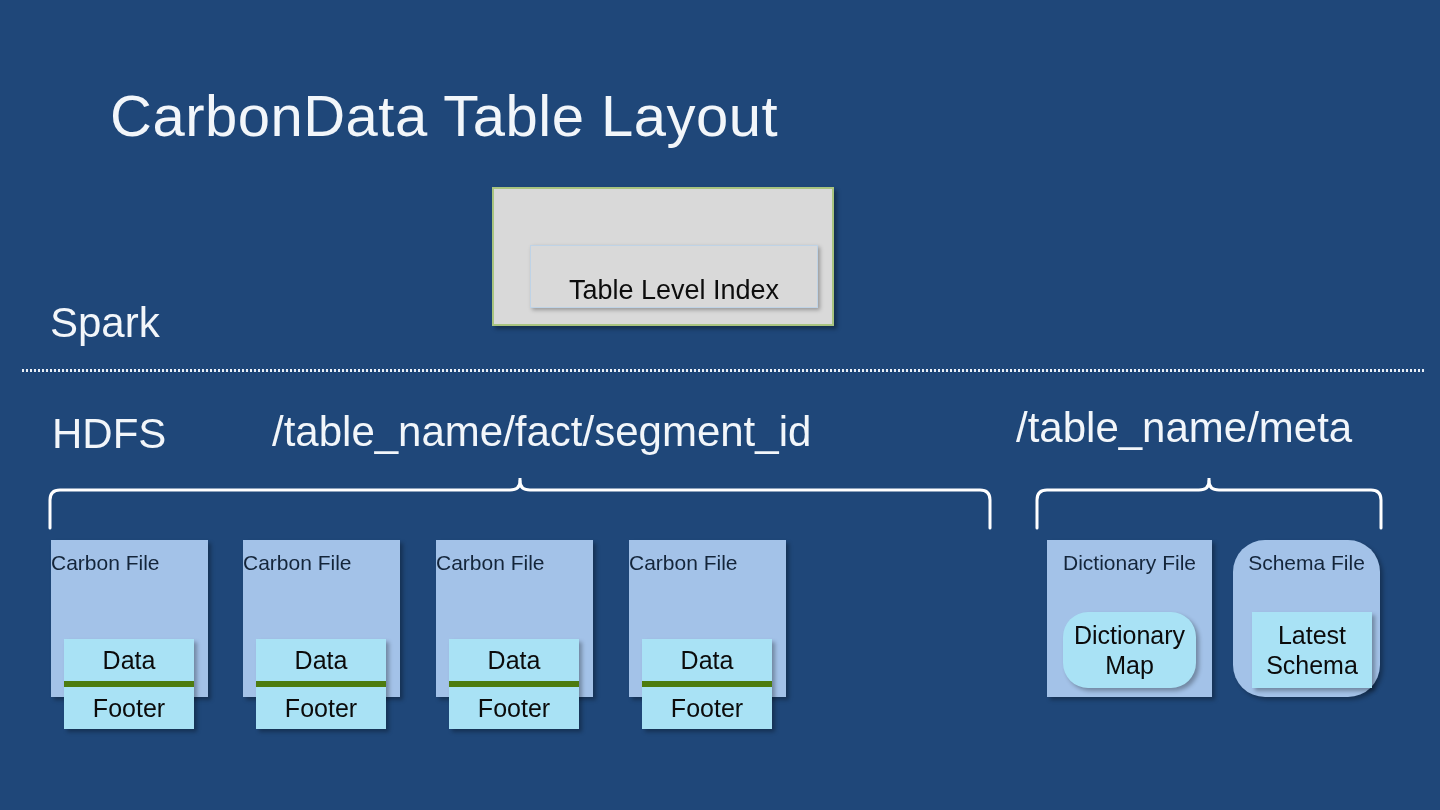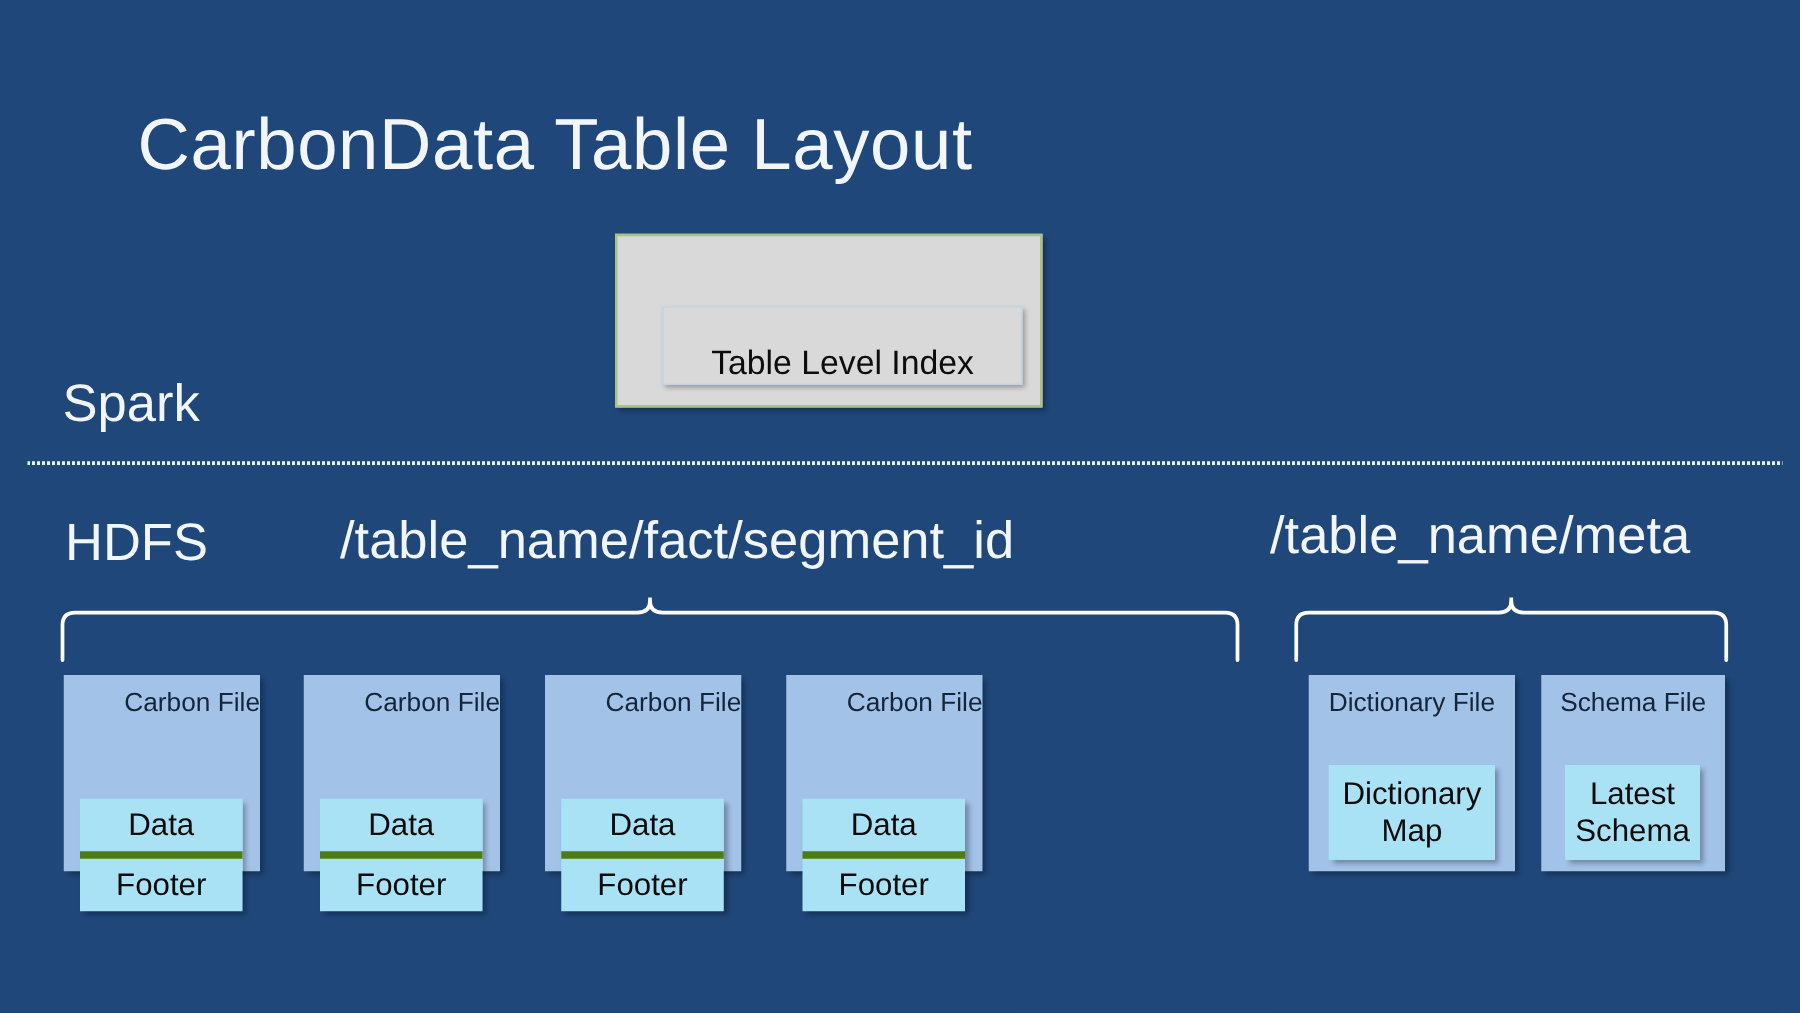"Carbon File" .file-card .card-title { text-align: right -> left }
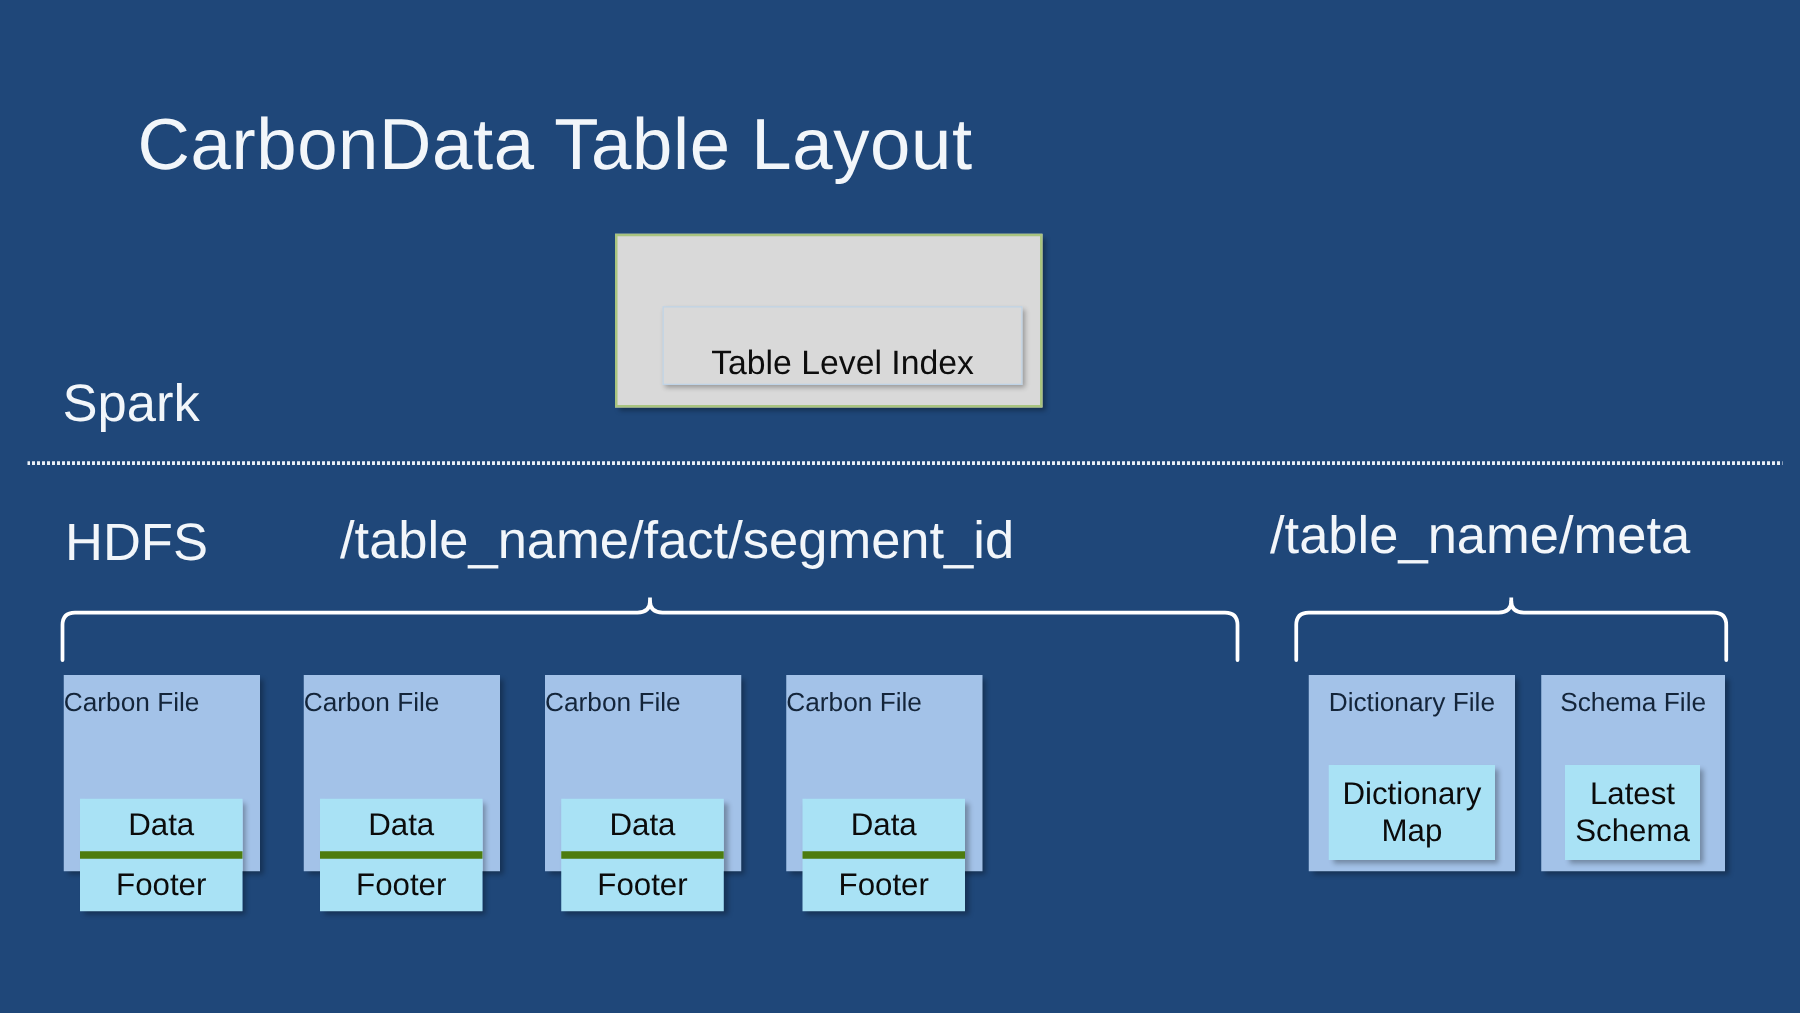"Schema File" div.meta-card { border-radius: none -> 32px }
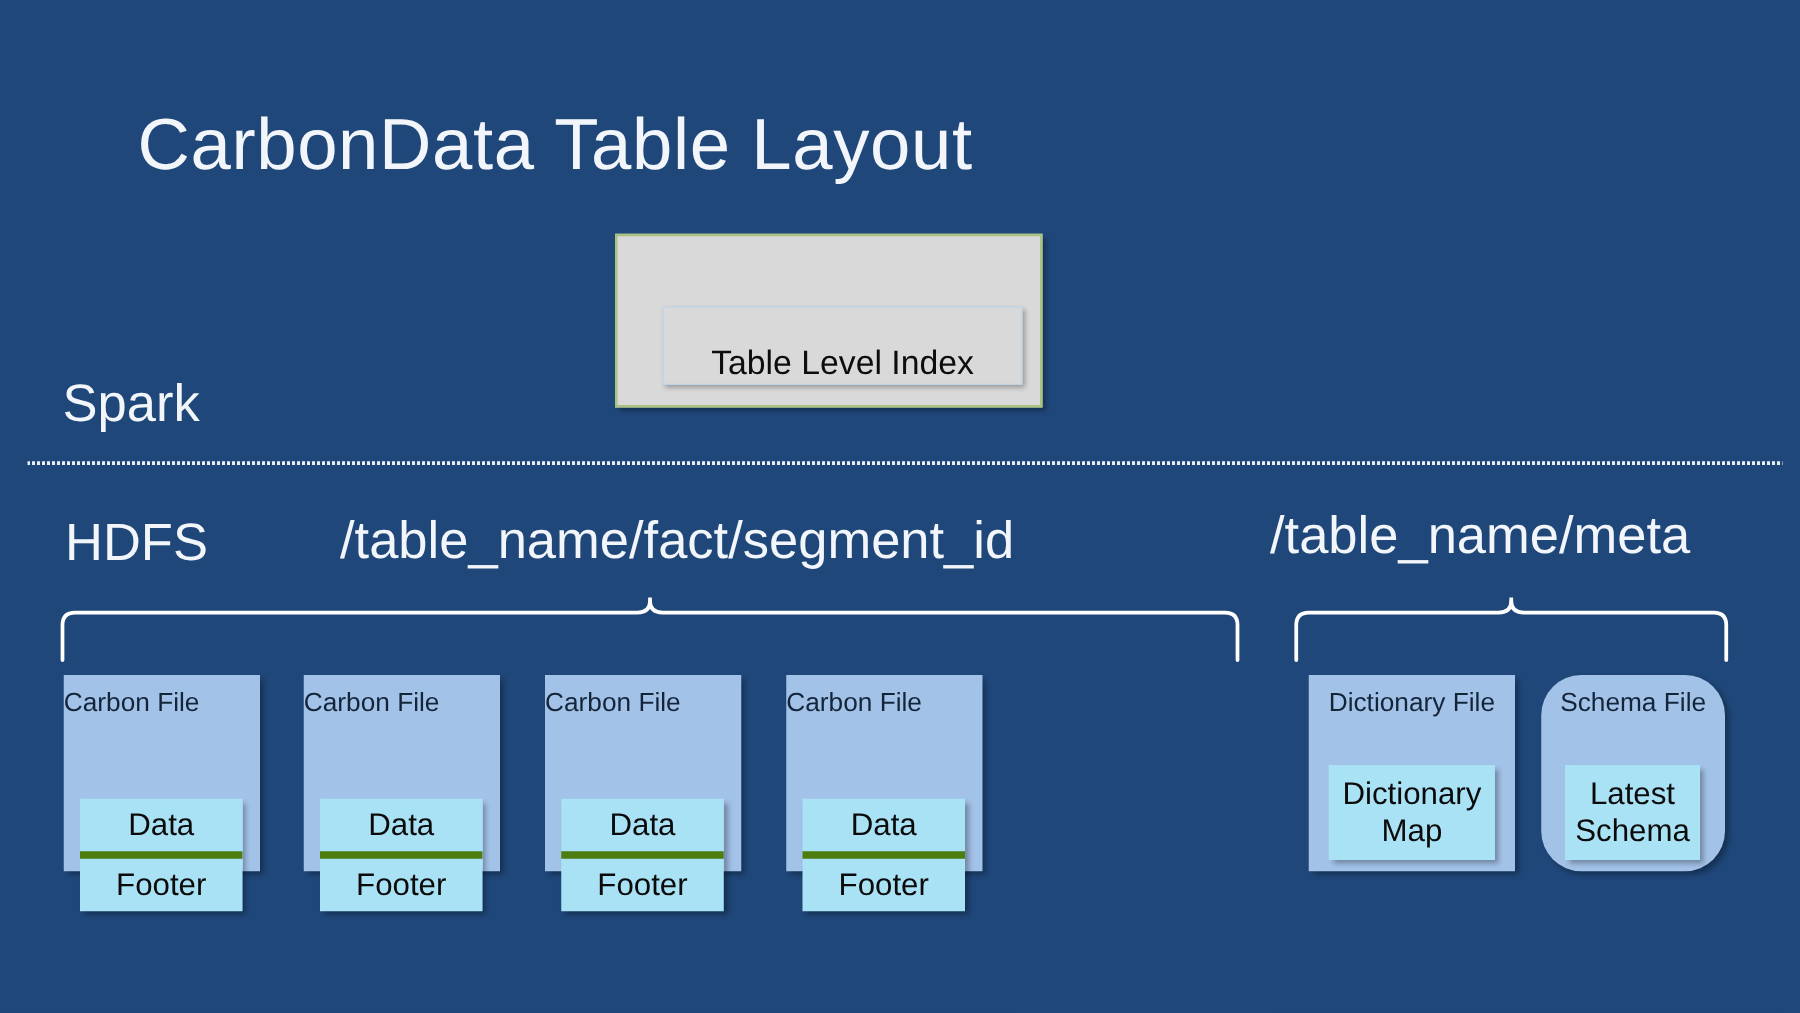"Dictionary Map" div.inner-twoline { border-radius: none -> 25px }
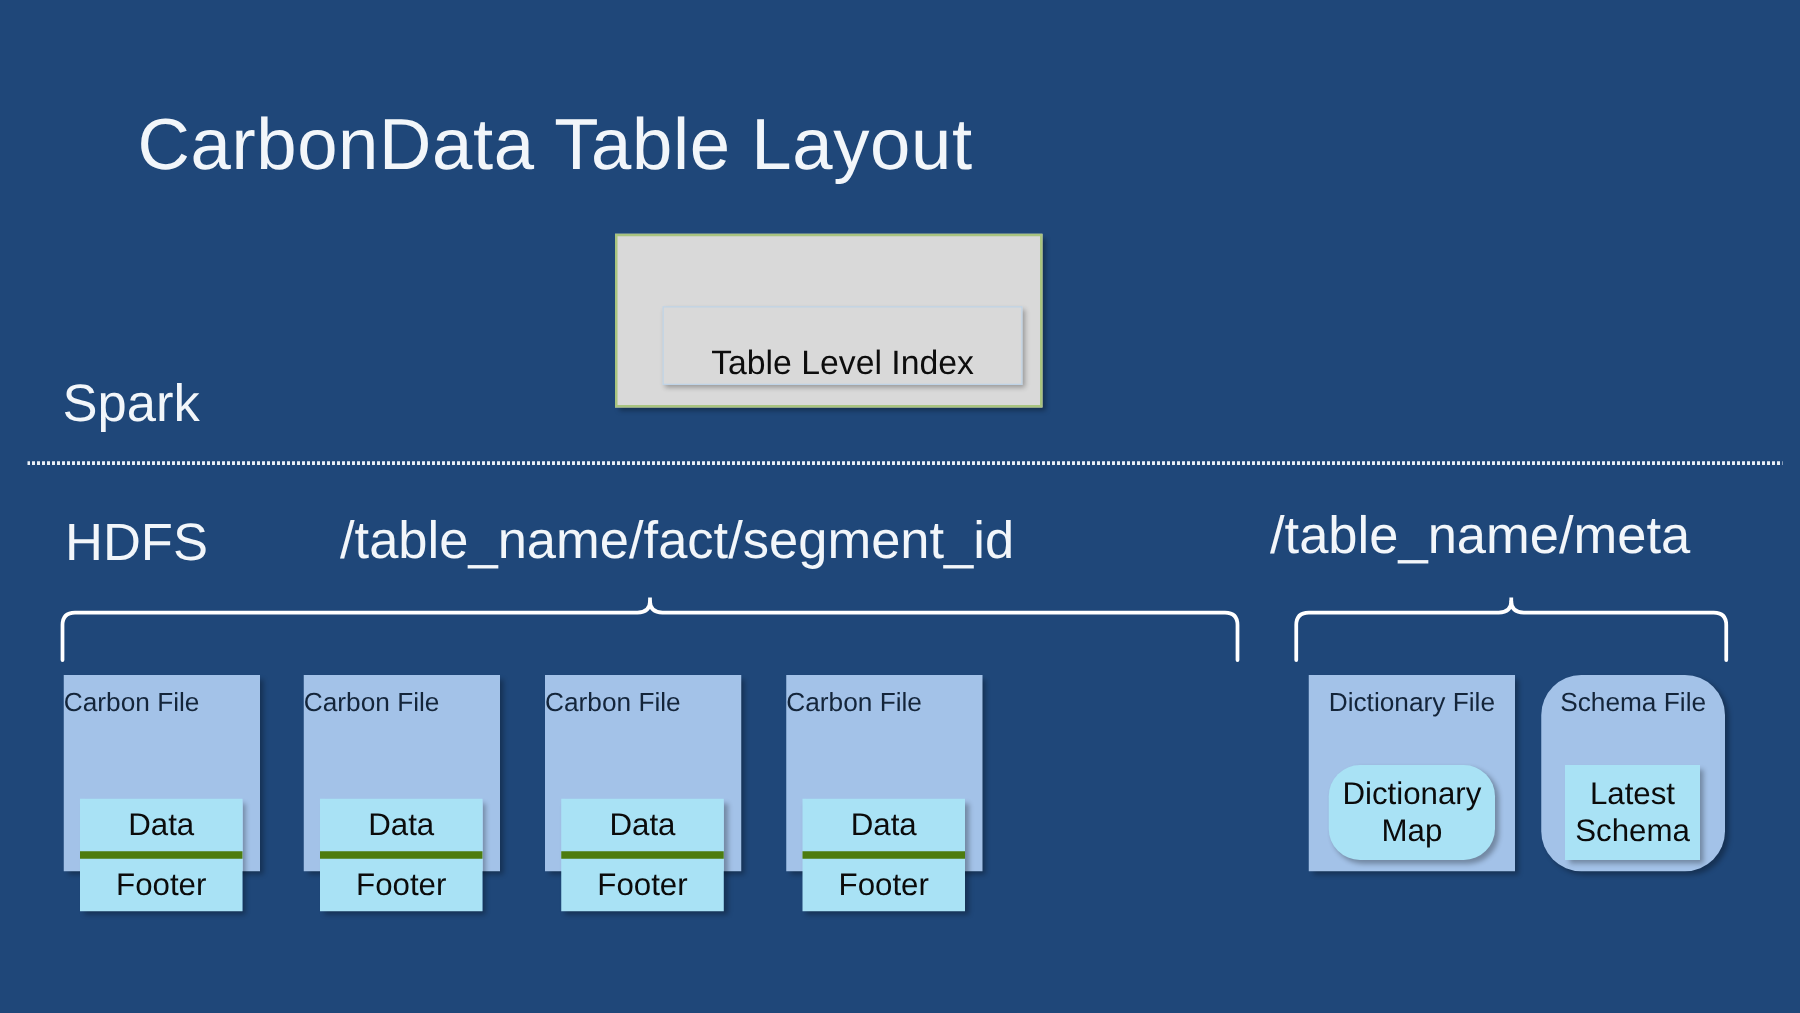"Latest Schema" div.inner-twoline { width: 108px -> 120px }
